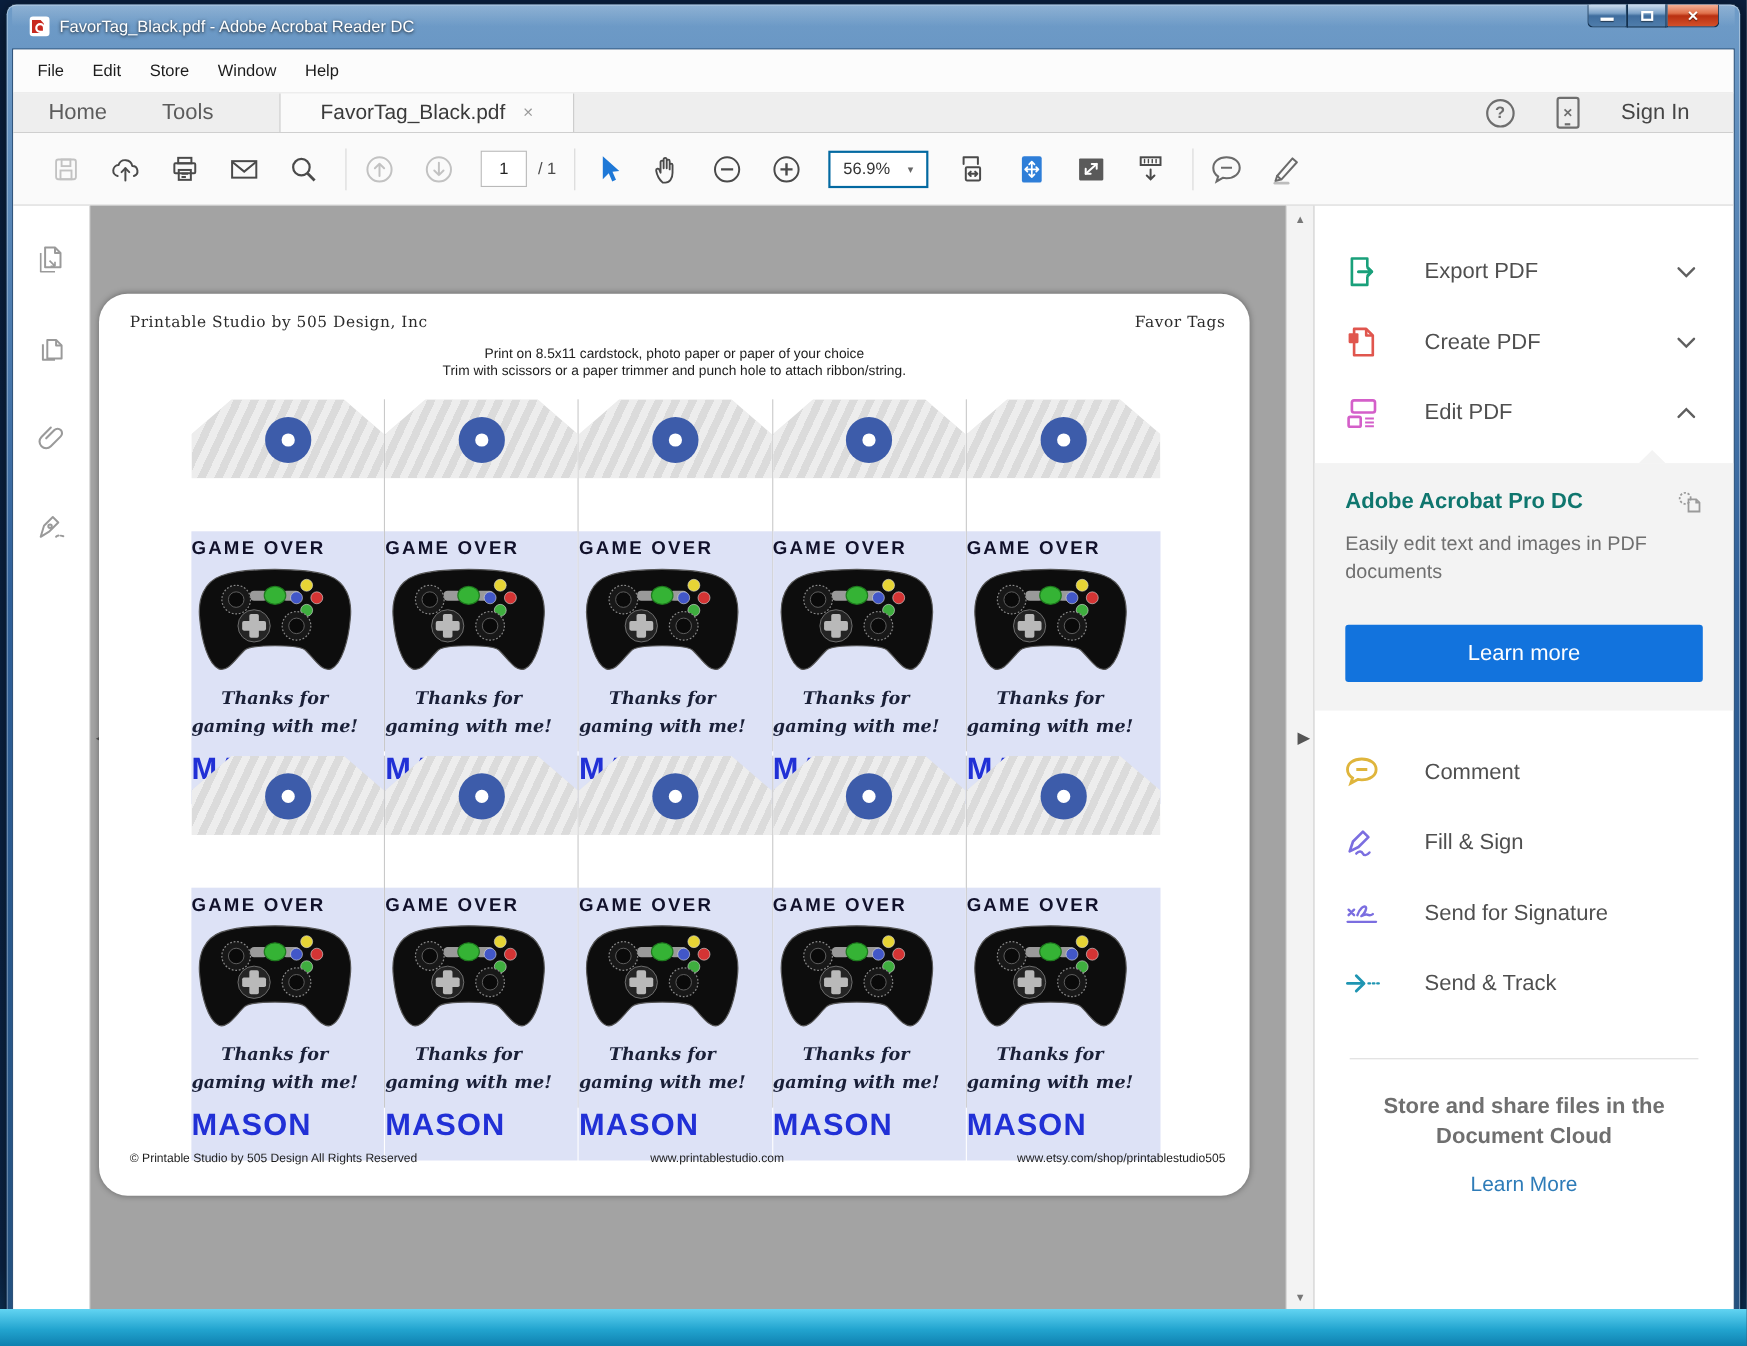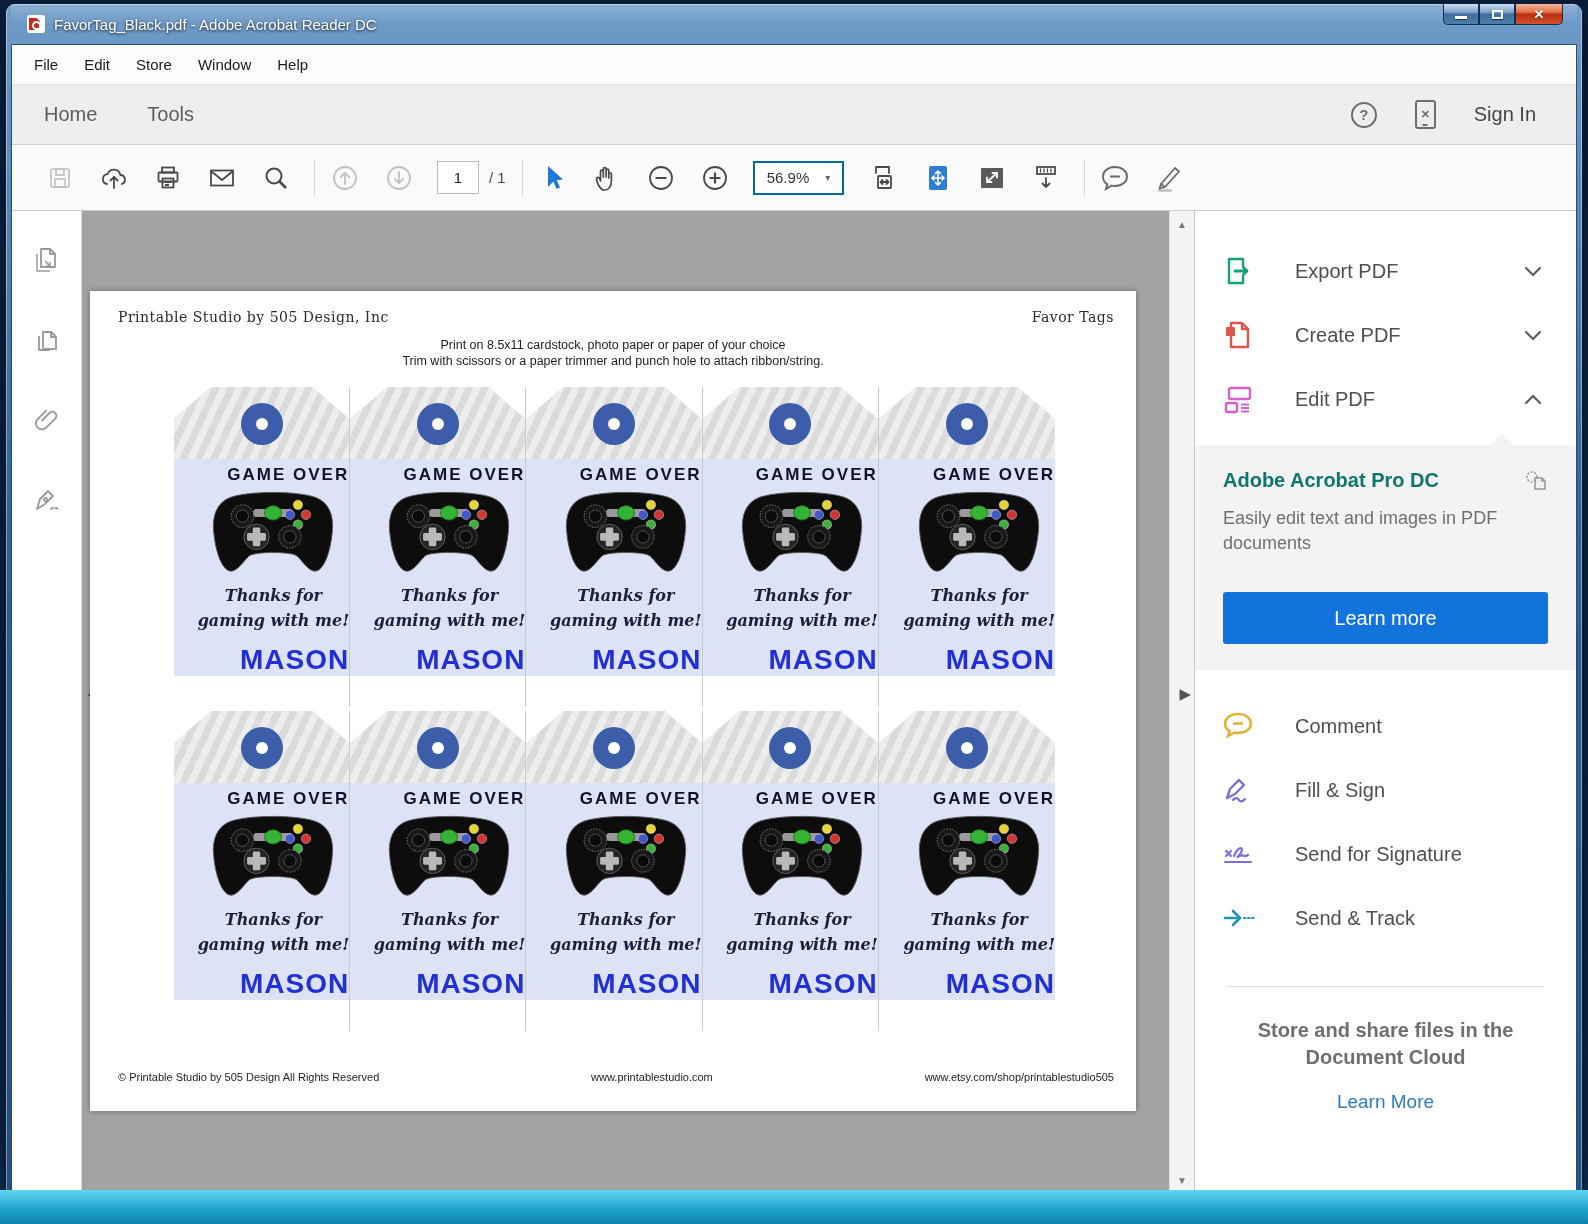"Home" .tabbar { height: 60px -> 36px }
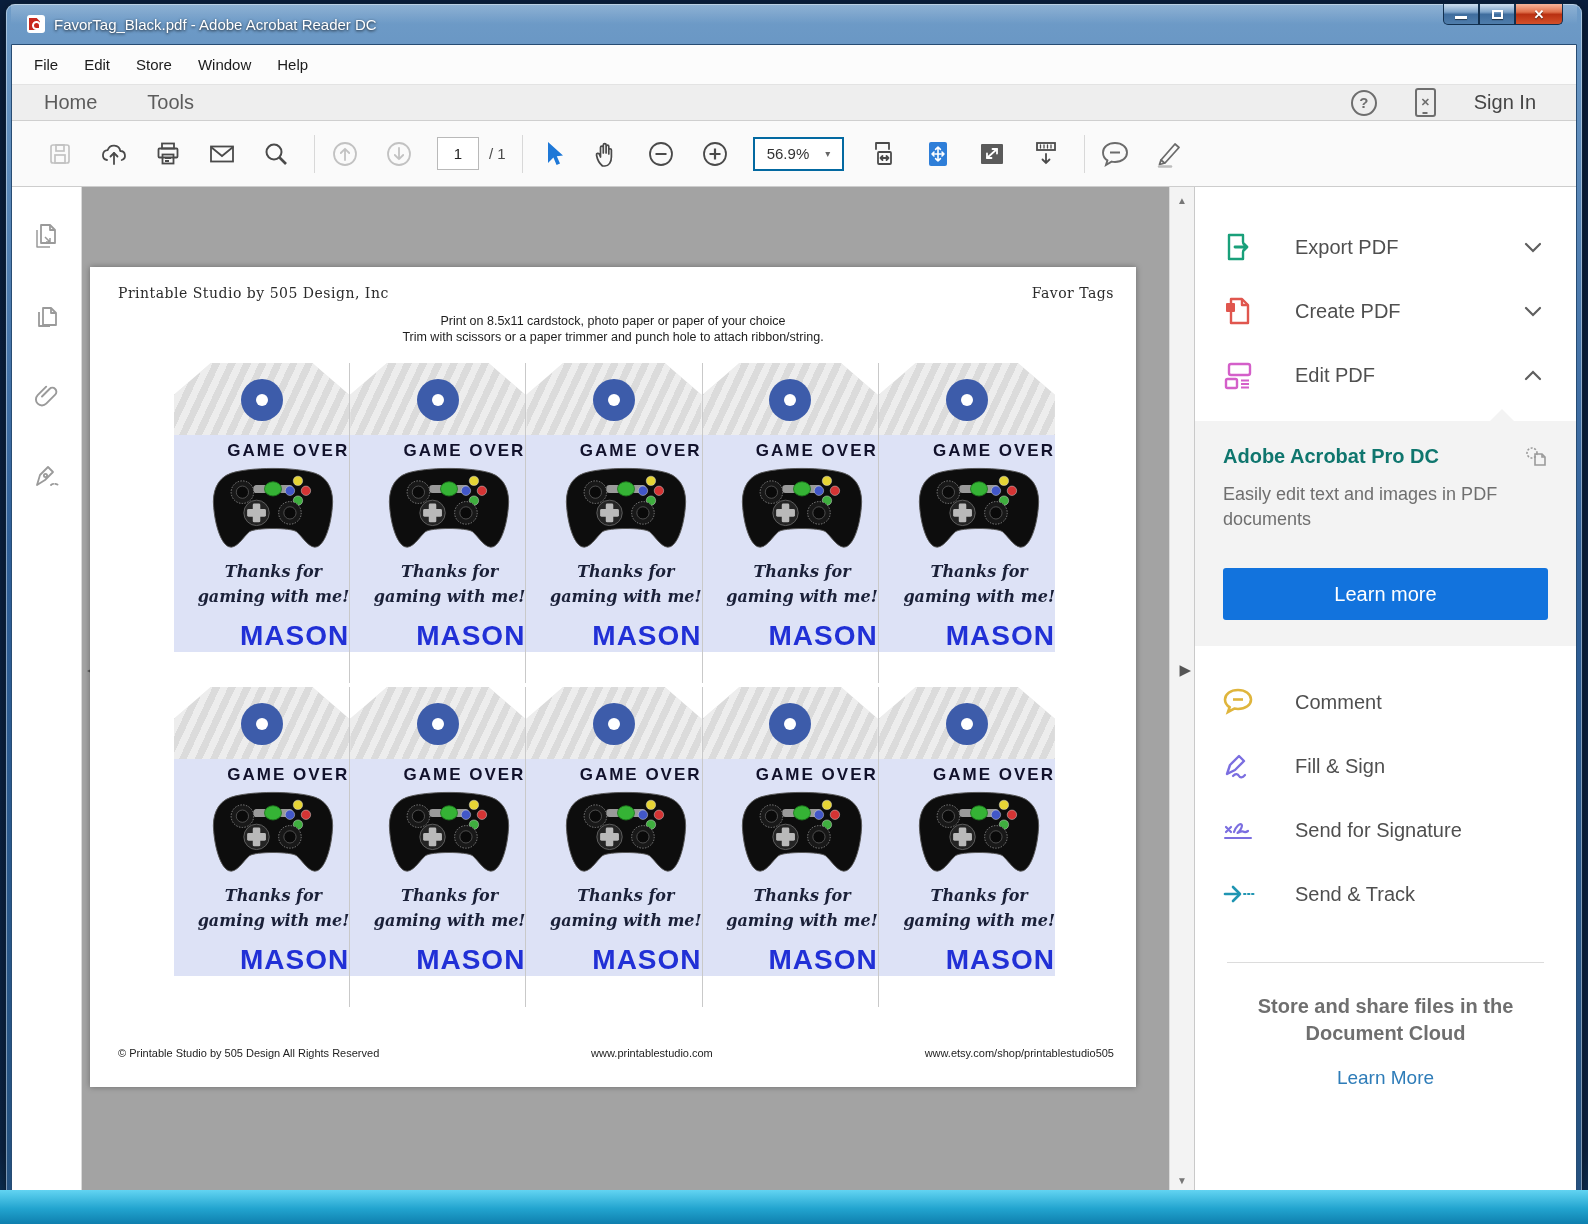"FavorTag_Black.pdf" div.doc-tab { html: none -> <div> <span>FavorTag_Black.pdf</span> <span>×</span> </div> }
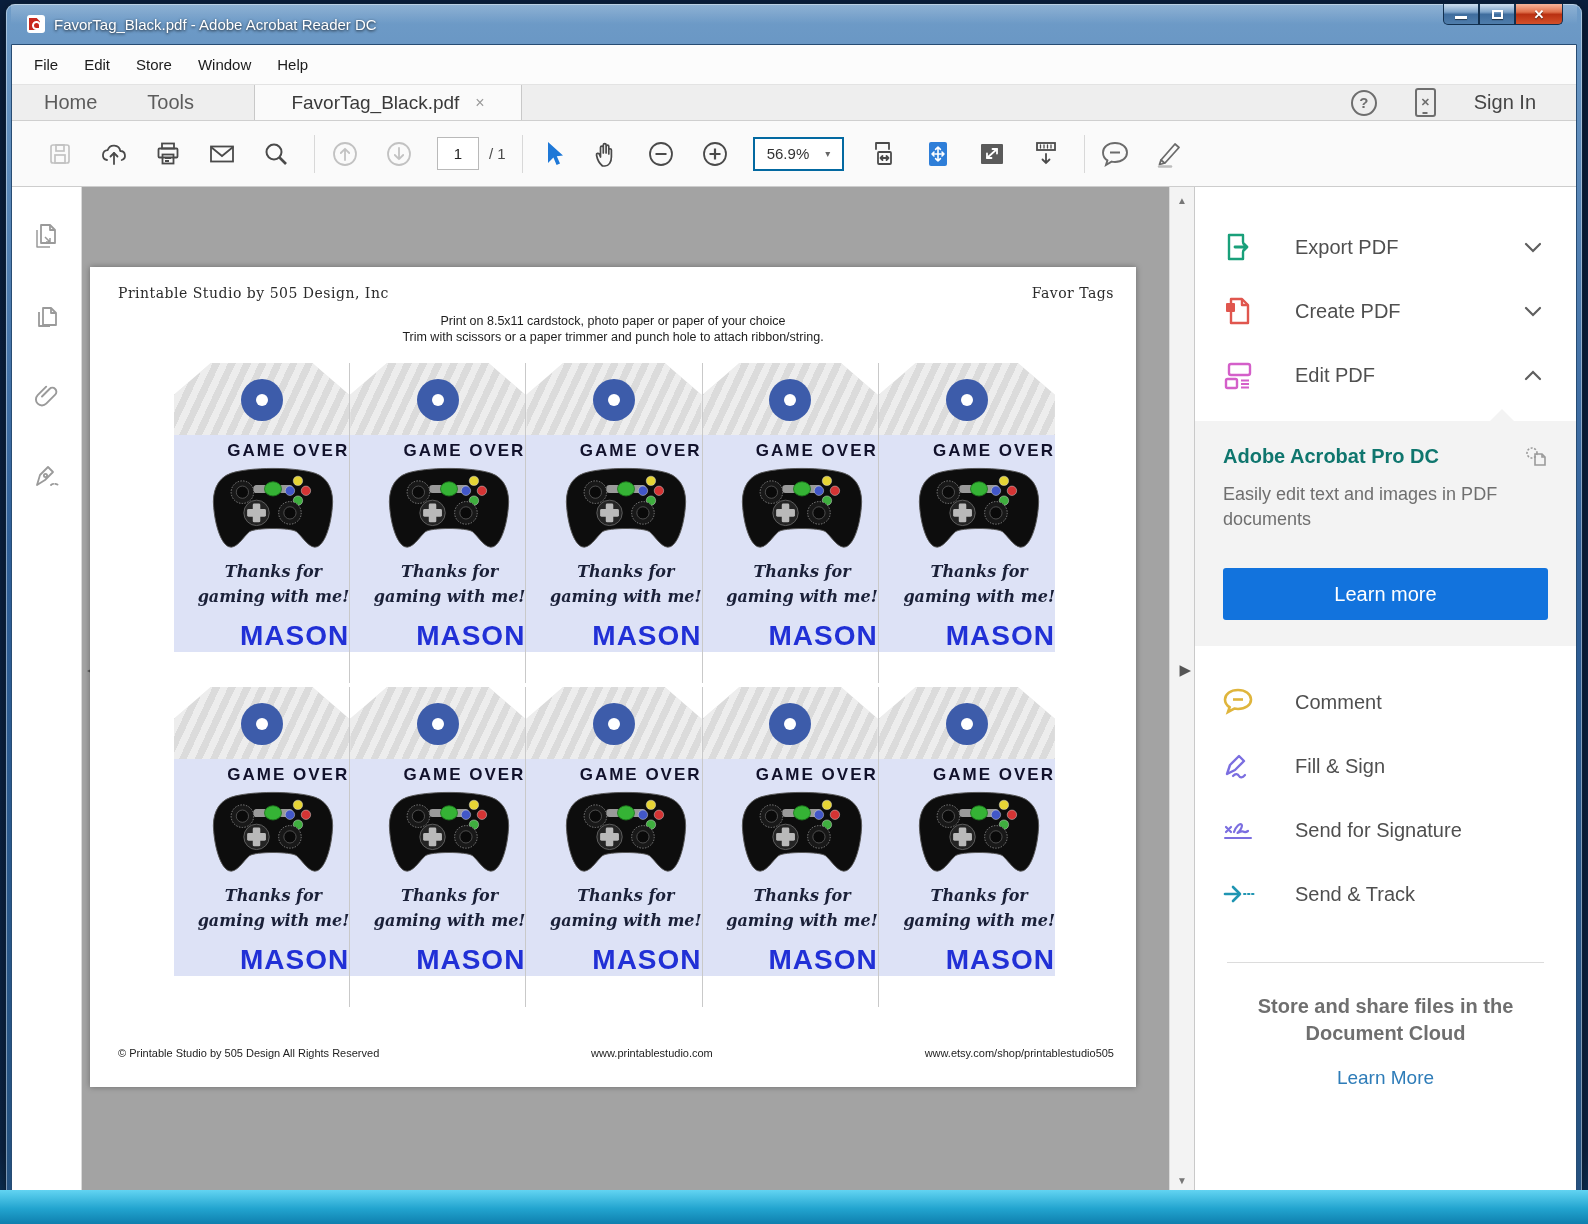"Printable Studio by 505 Design," .page { border-radius: none -> 26px }
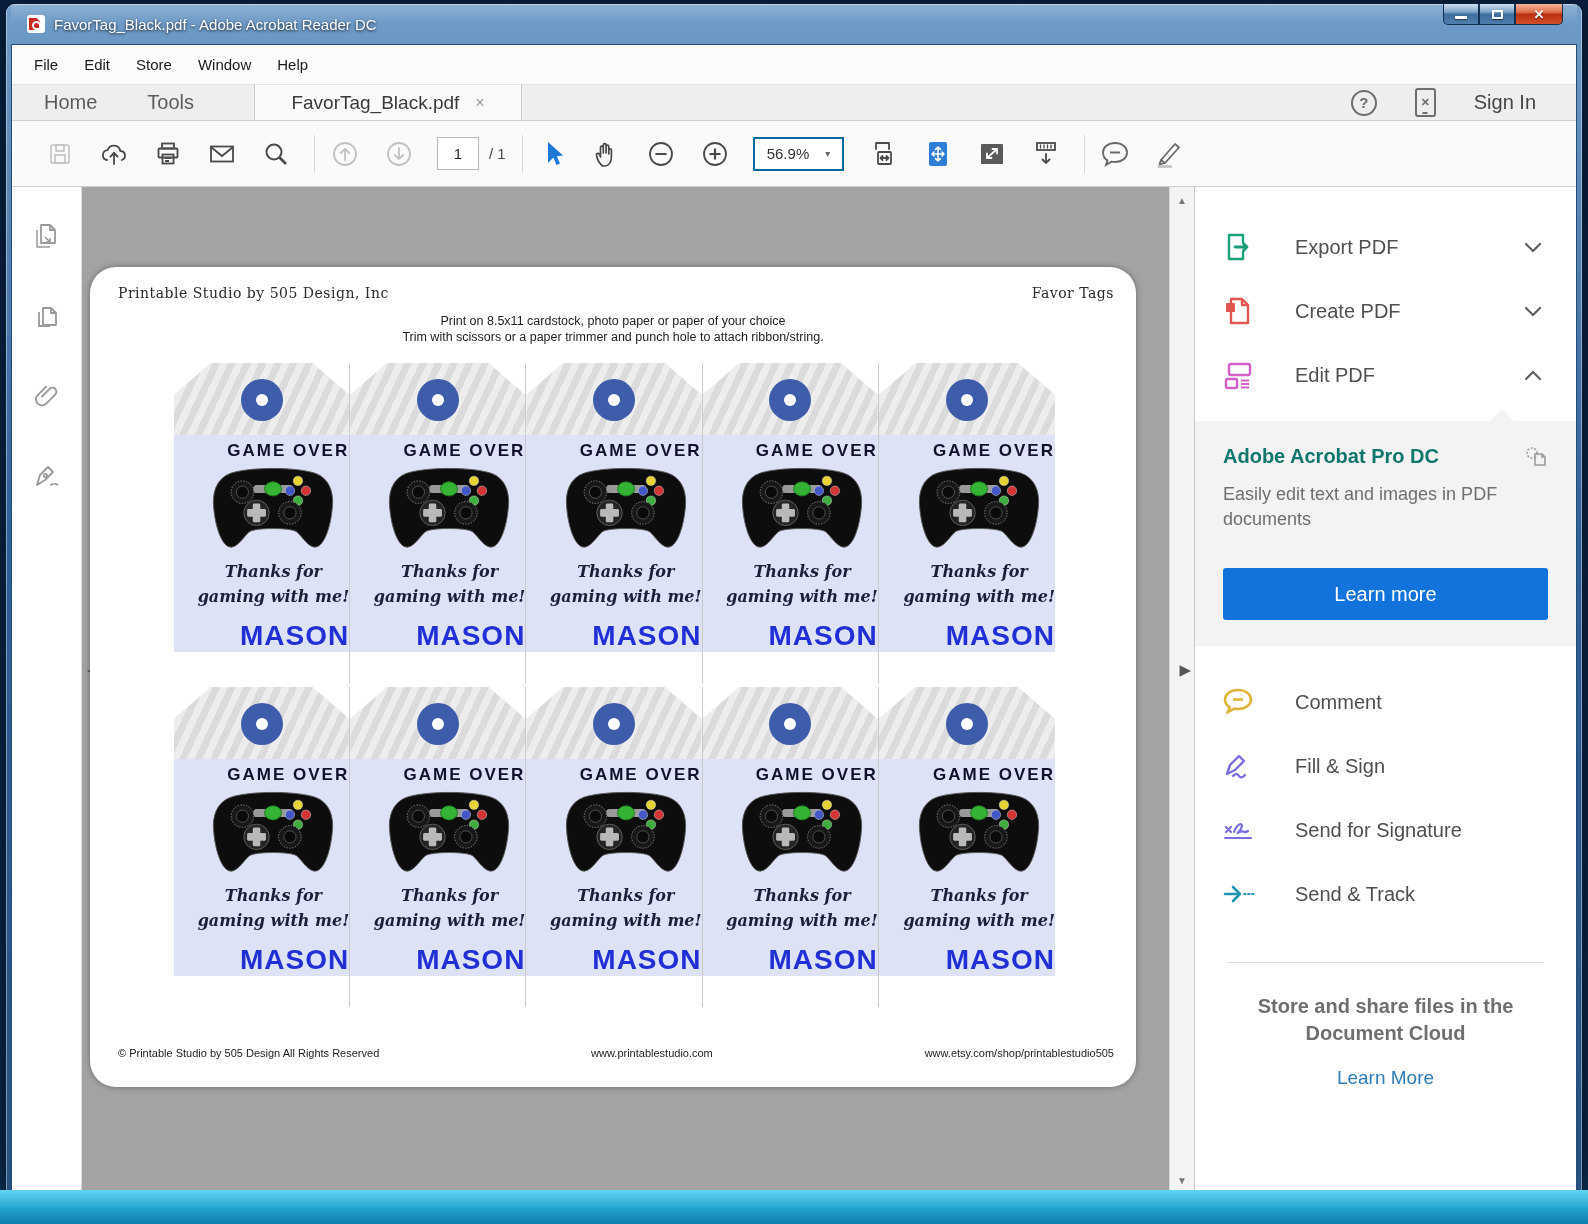"GAME OVER" .tag-body { align-items: flex-end -> flex-start; height: 217px -> 248px; margin-top: none -> 48px }
